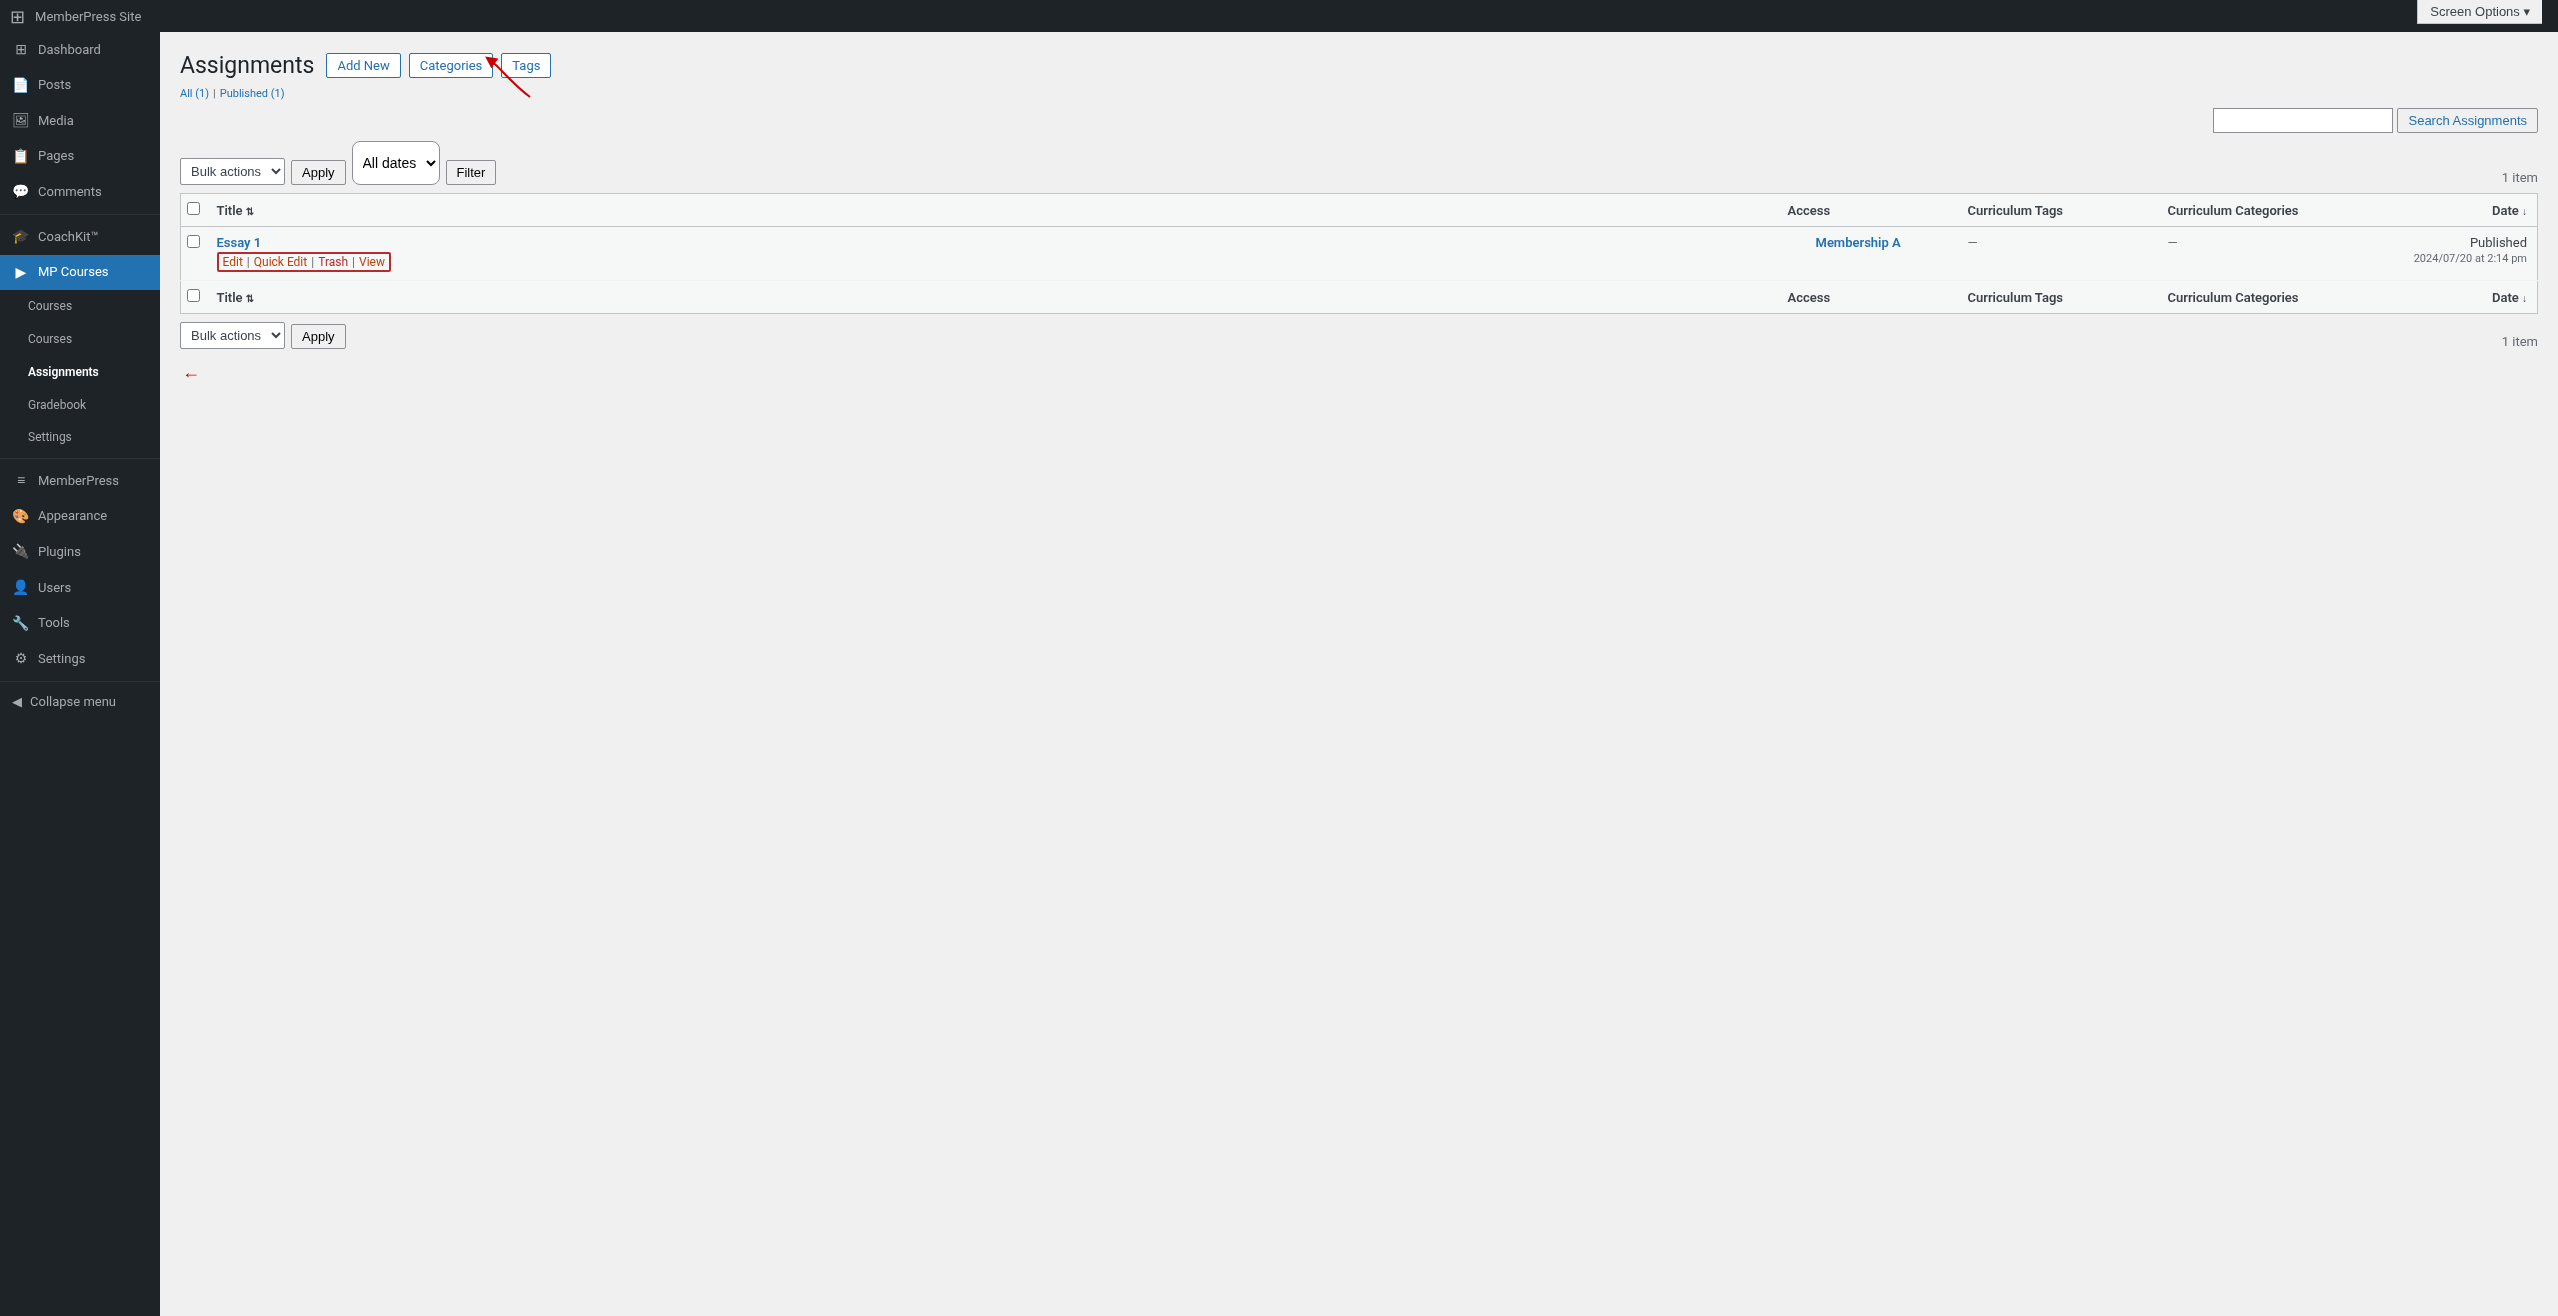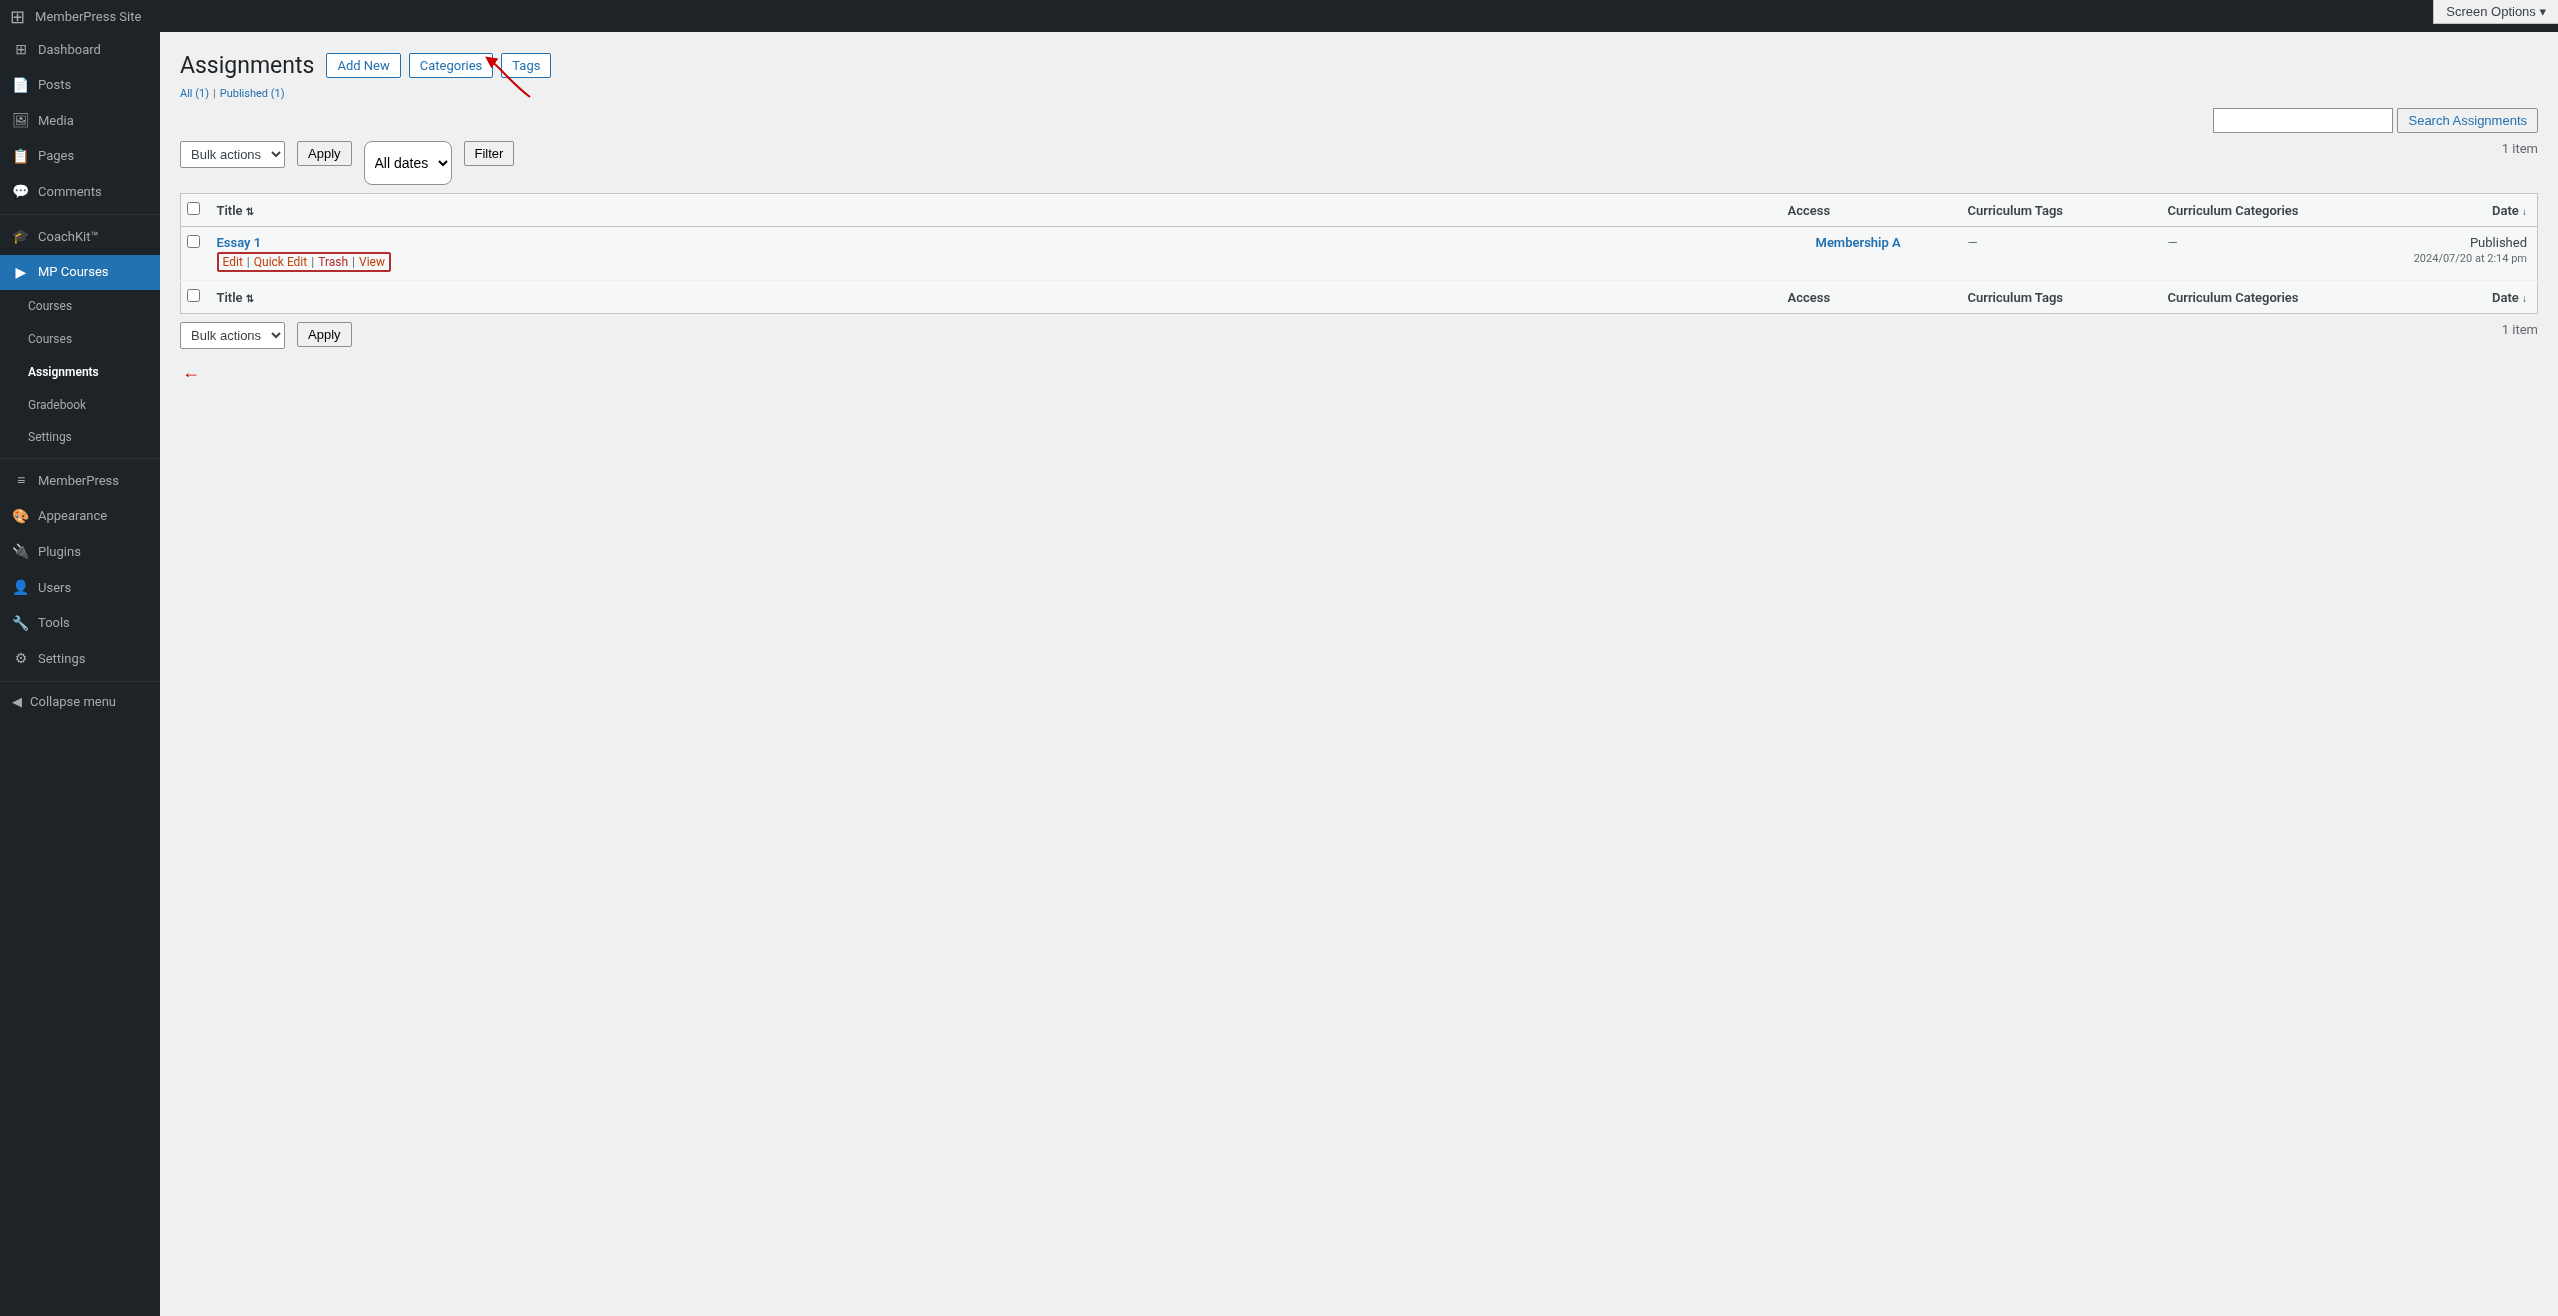"Screen Options ▾" .screen-options-wrap { right: 0 -> 16px }
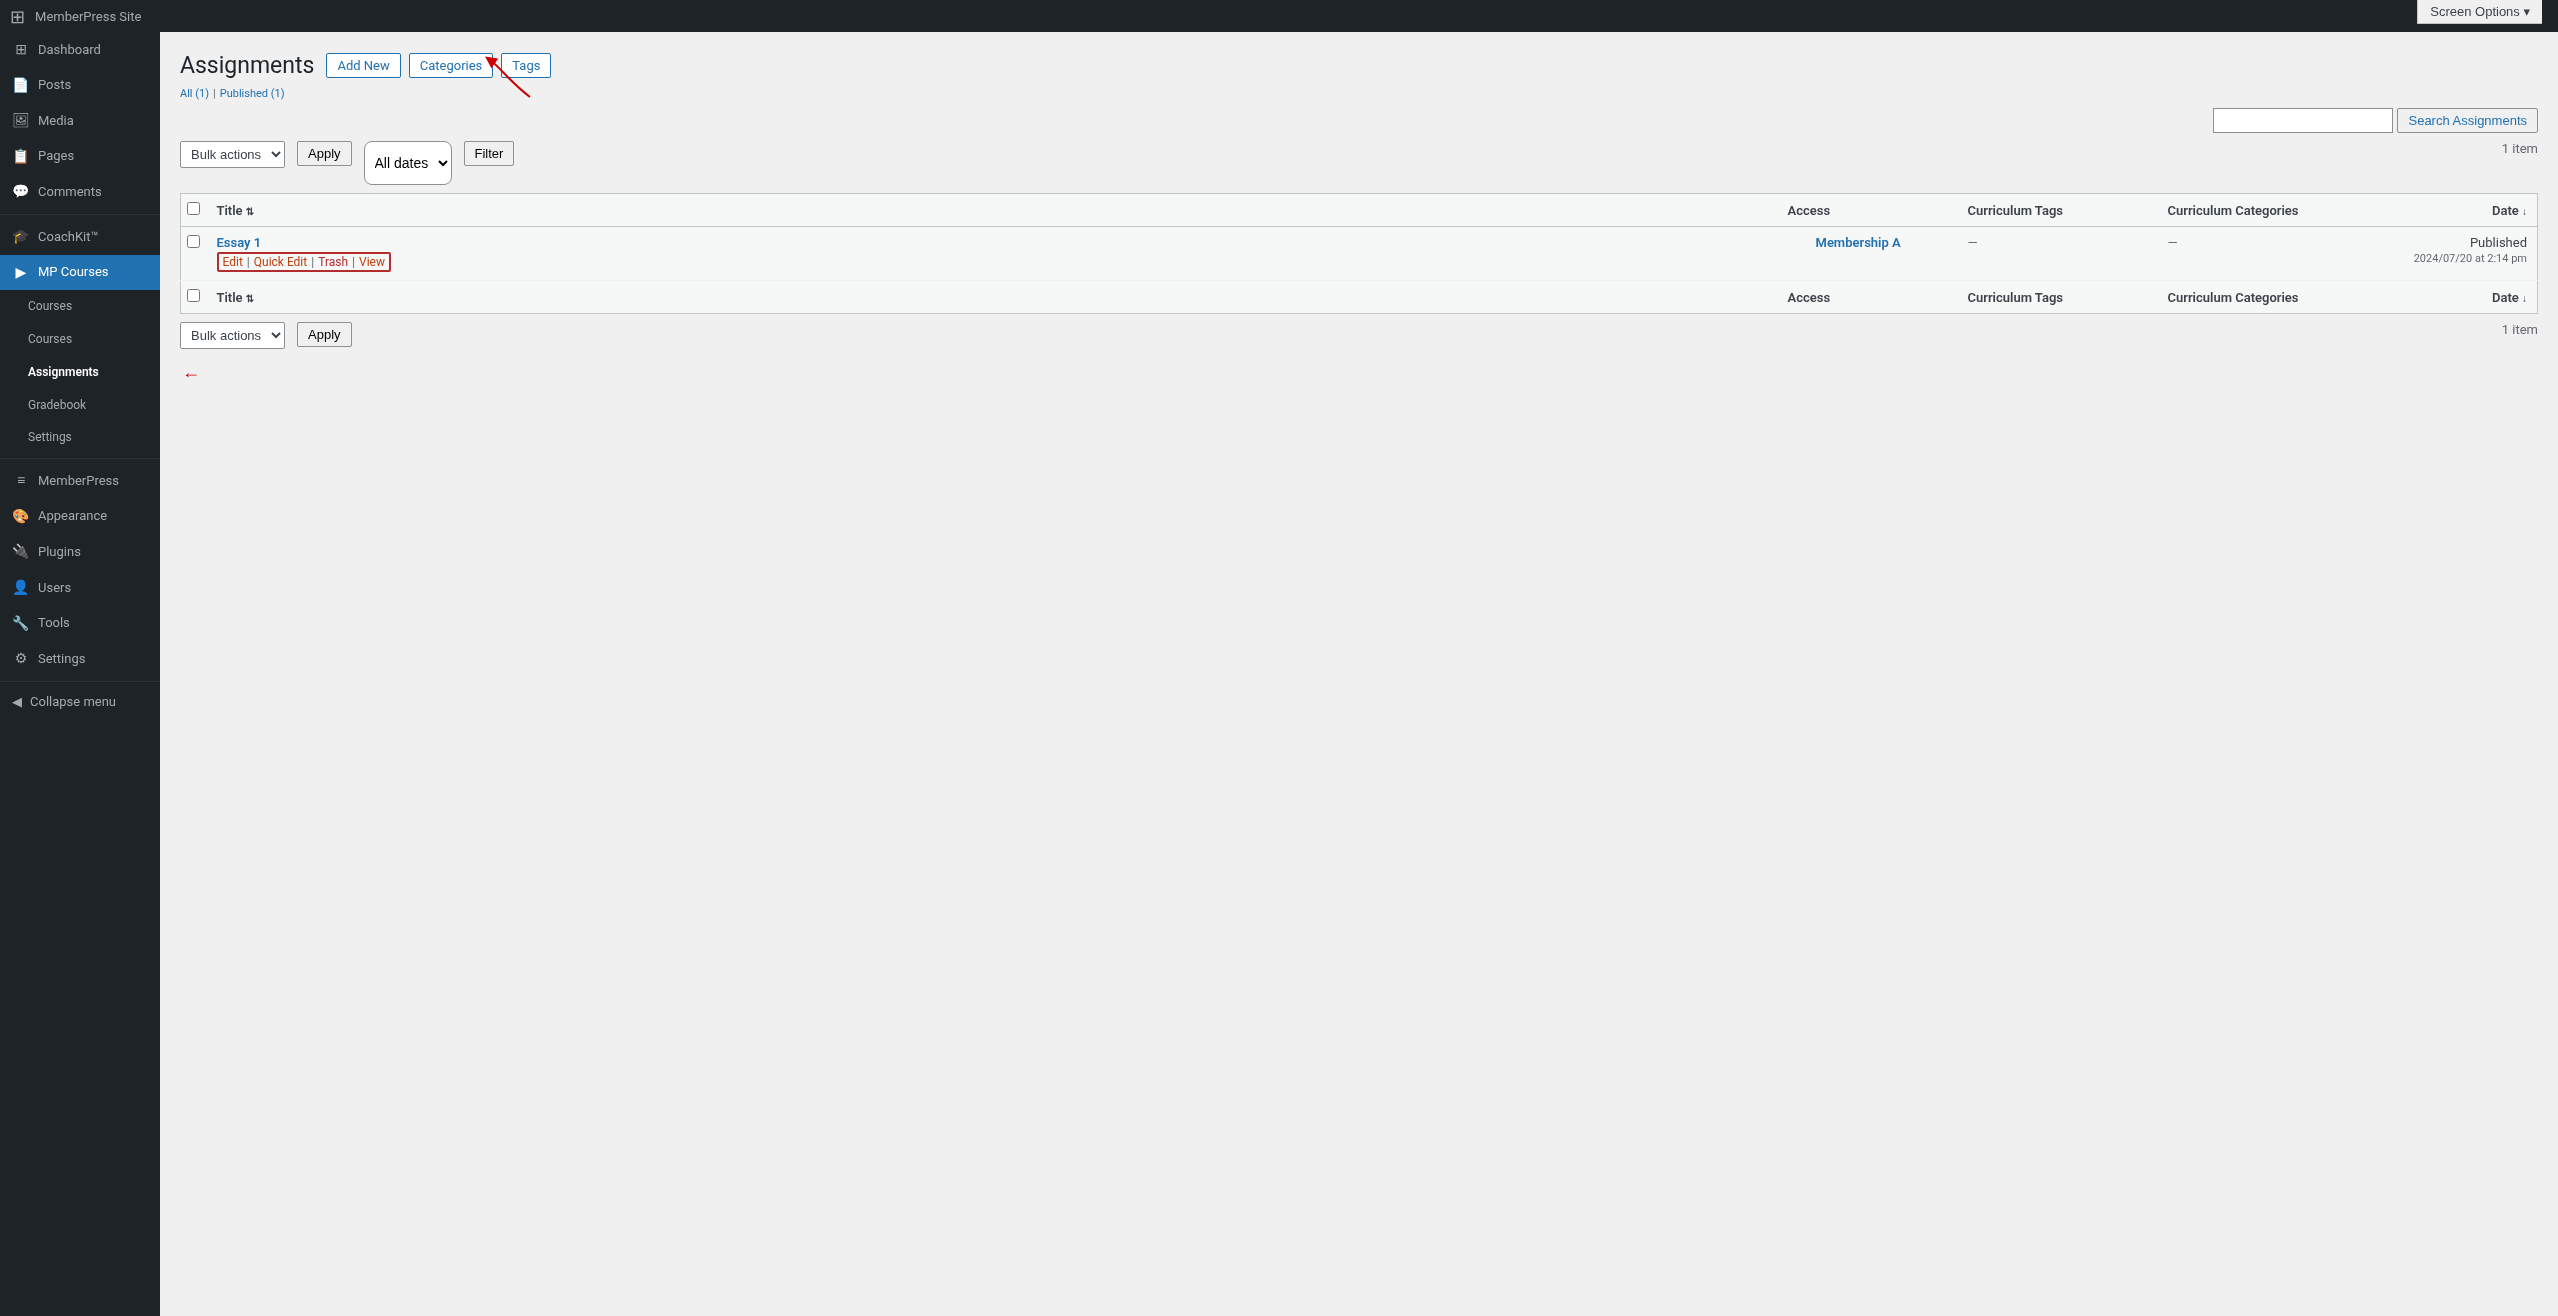"Bulk actions" .tablenav { align-items: flex-start -> flex-end; gap: 12px -> 6px }
